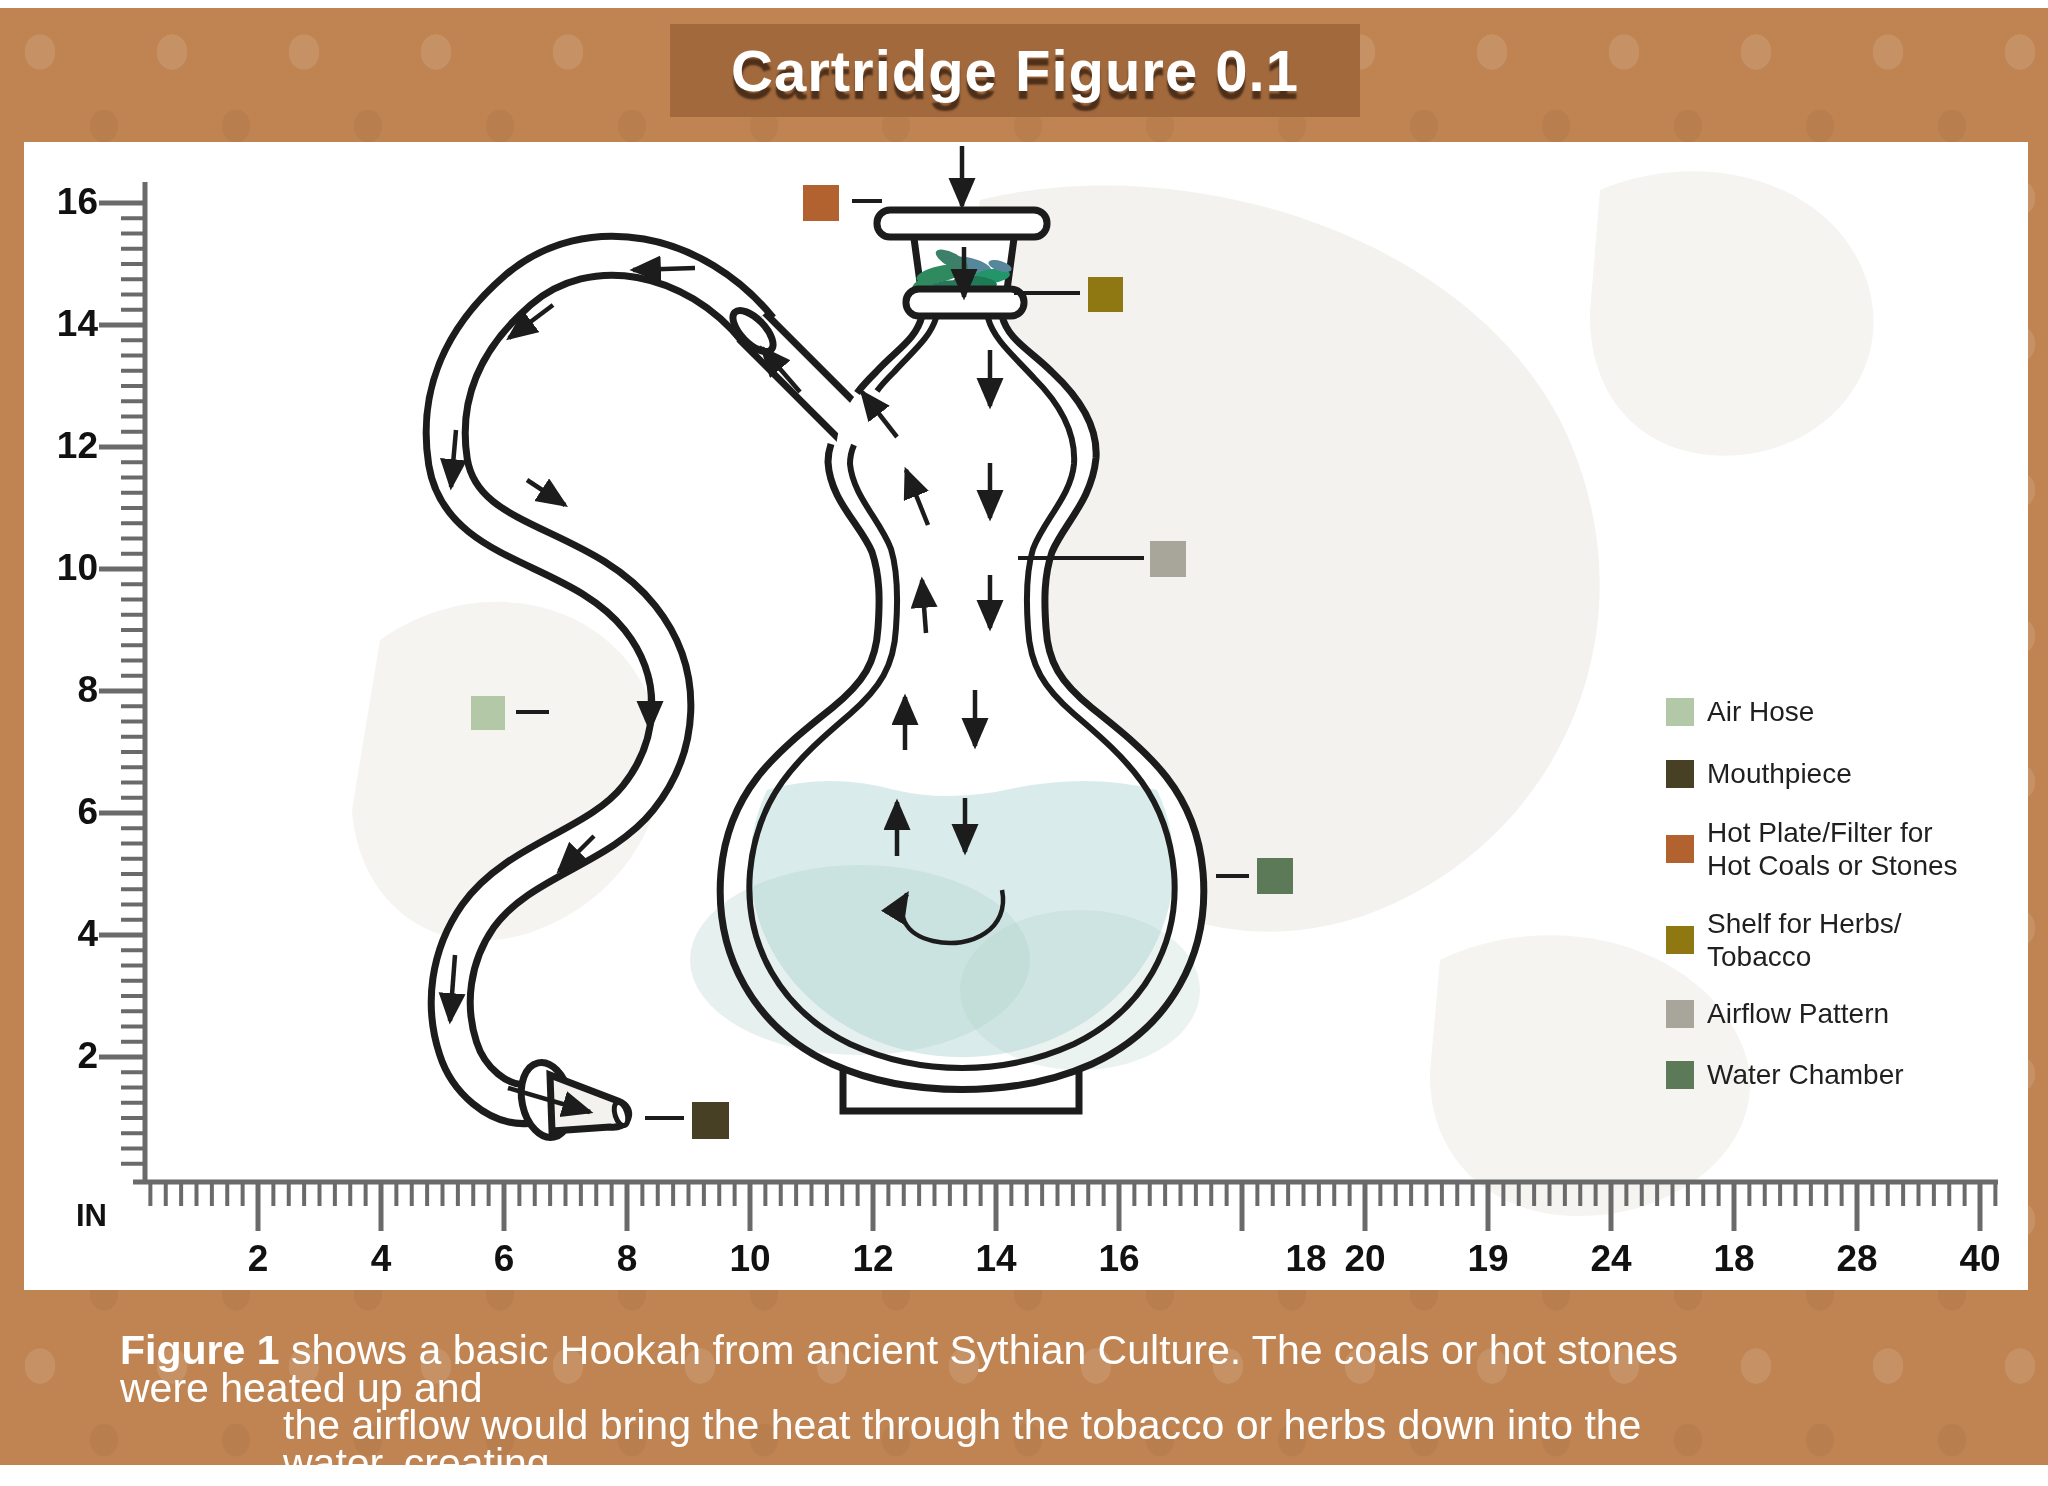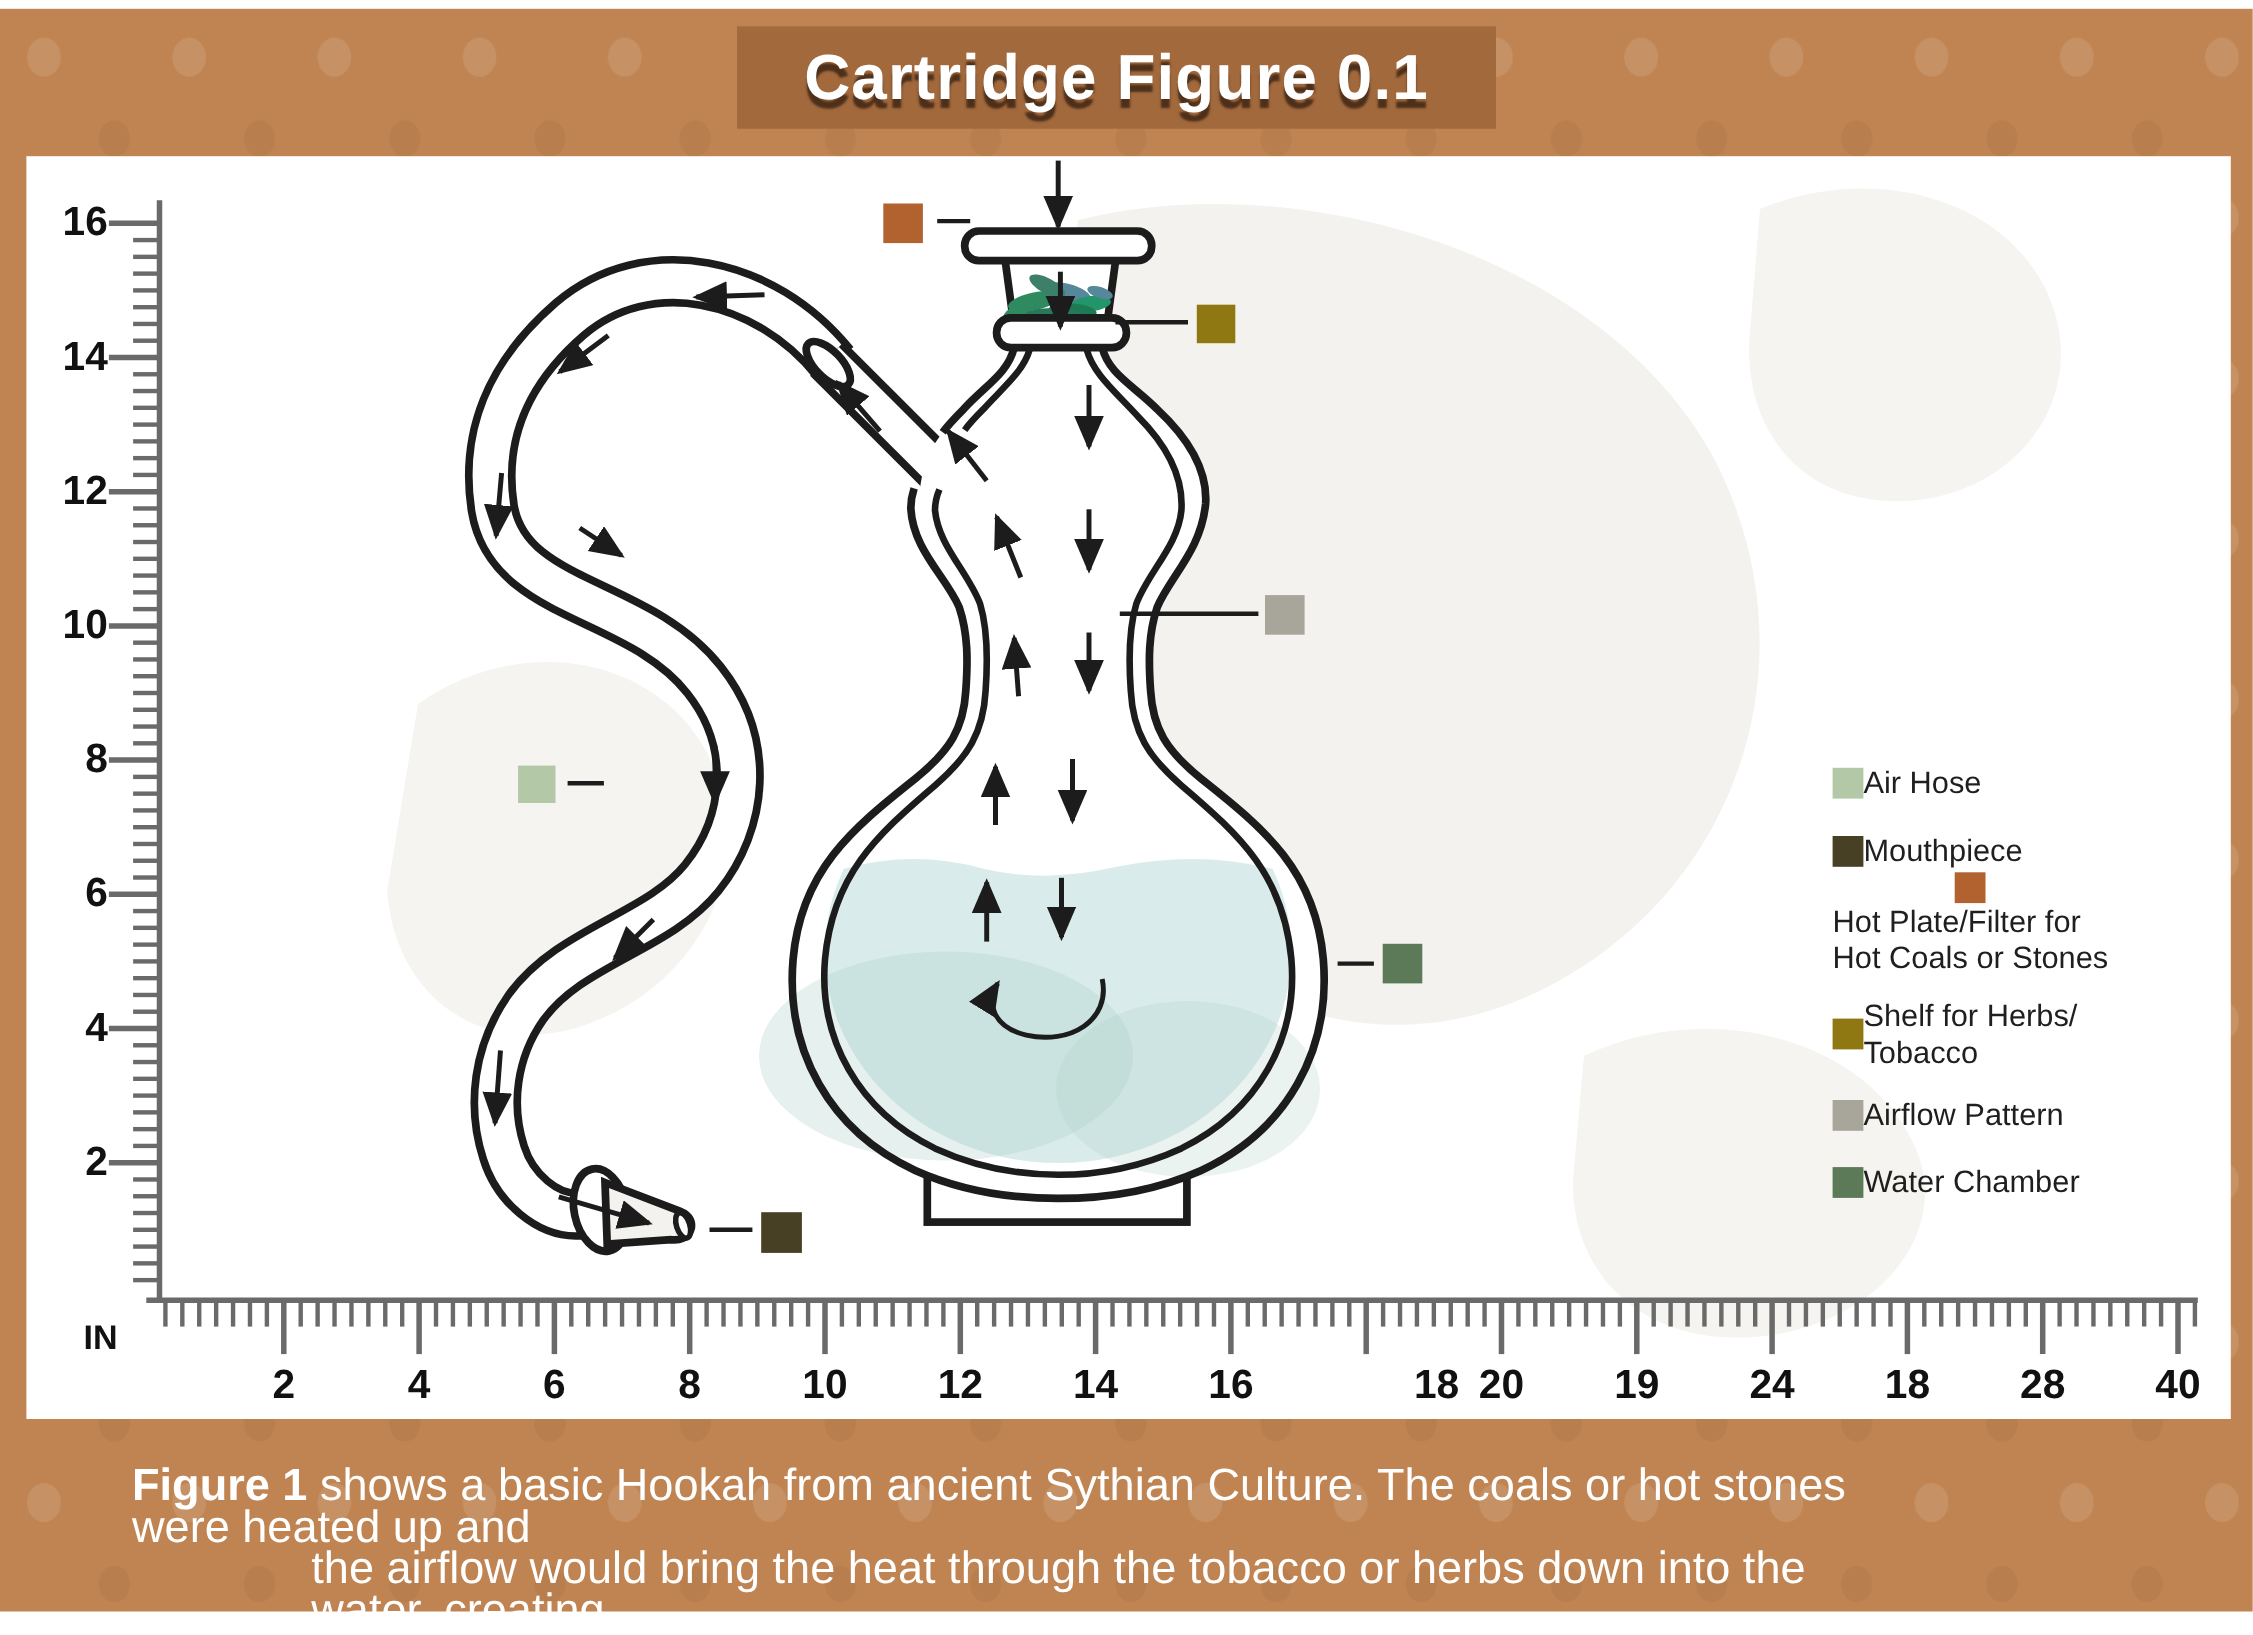"Air Hose" .legend-row { gap: none -> 13px }
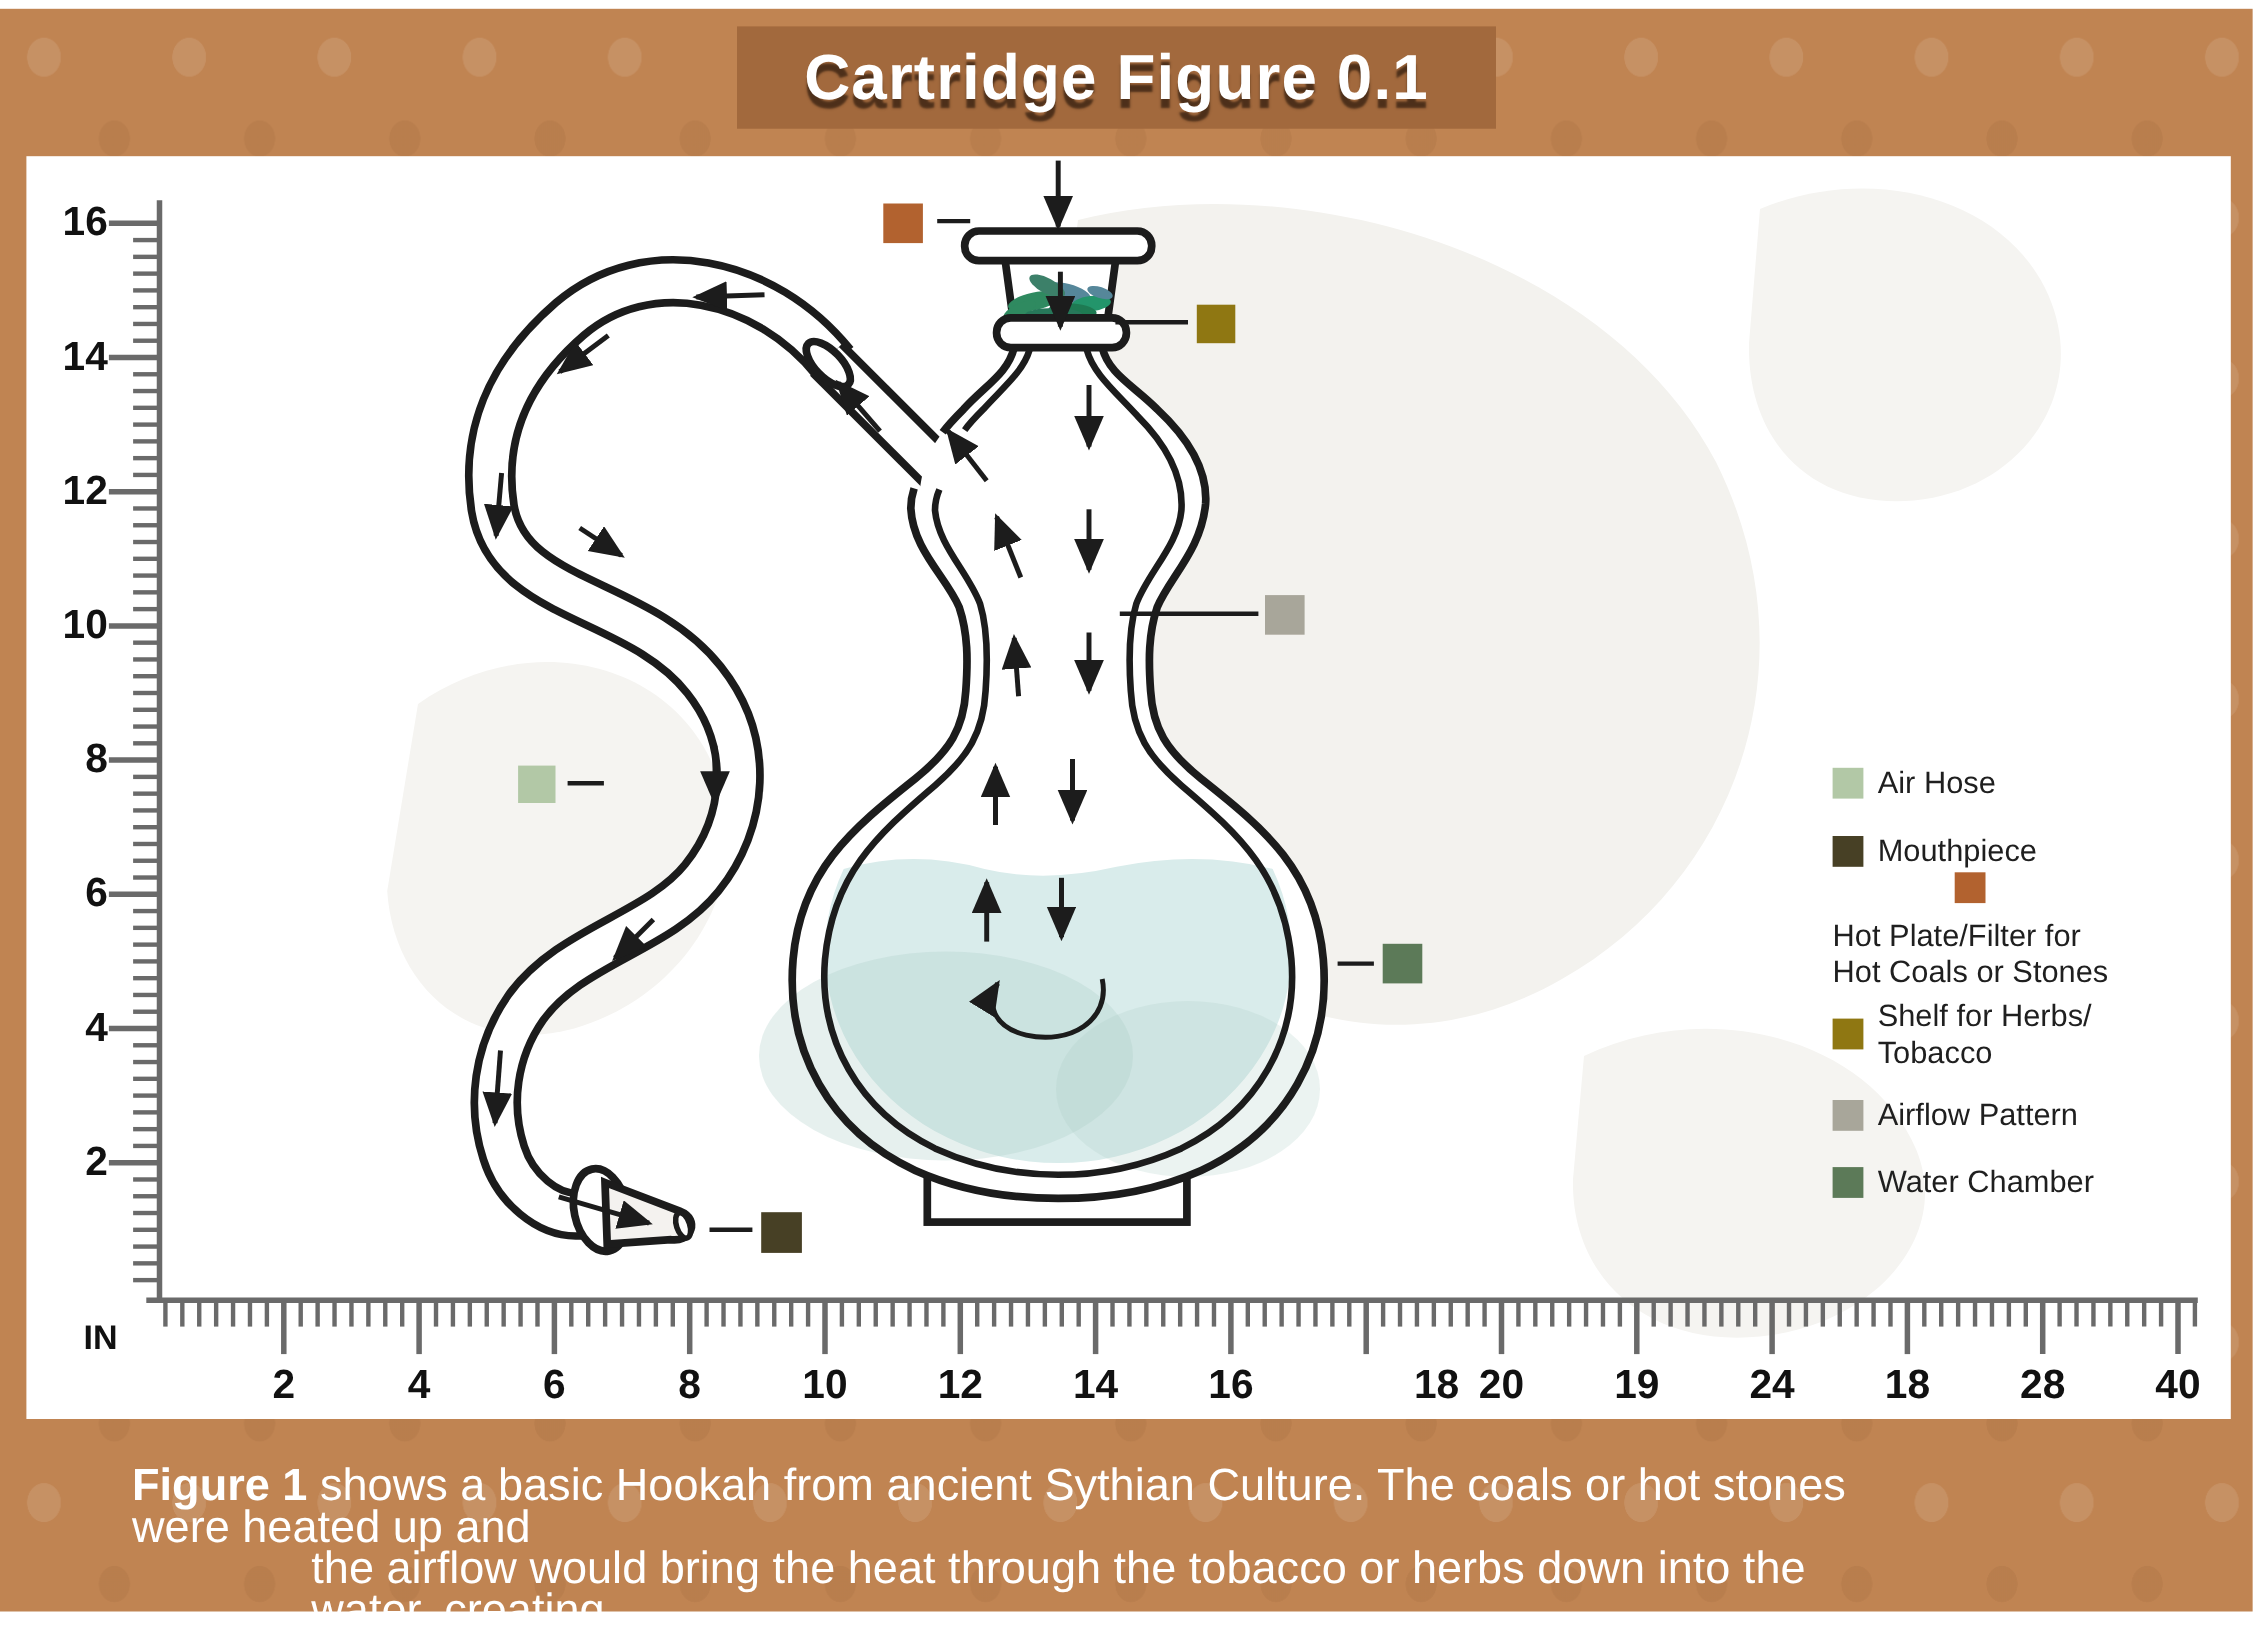"Hot Plate/Filter for" div.legend-row { flex-direction: column -> none; top: 793px -> 816px }
